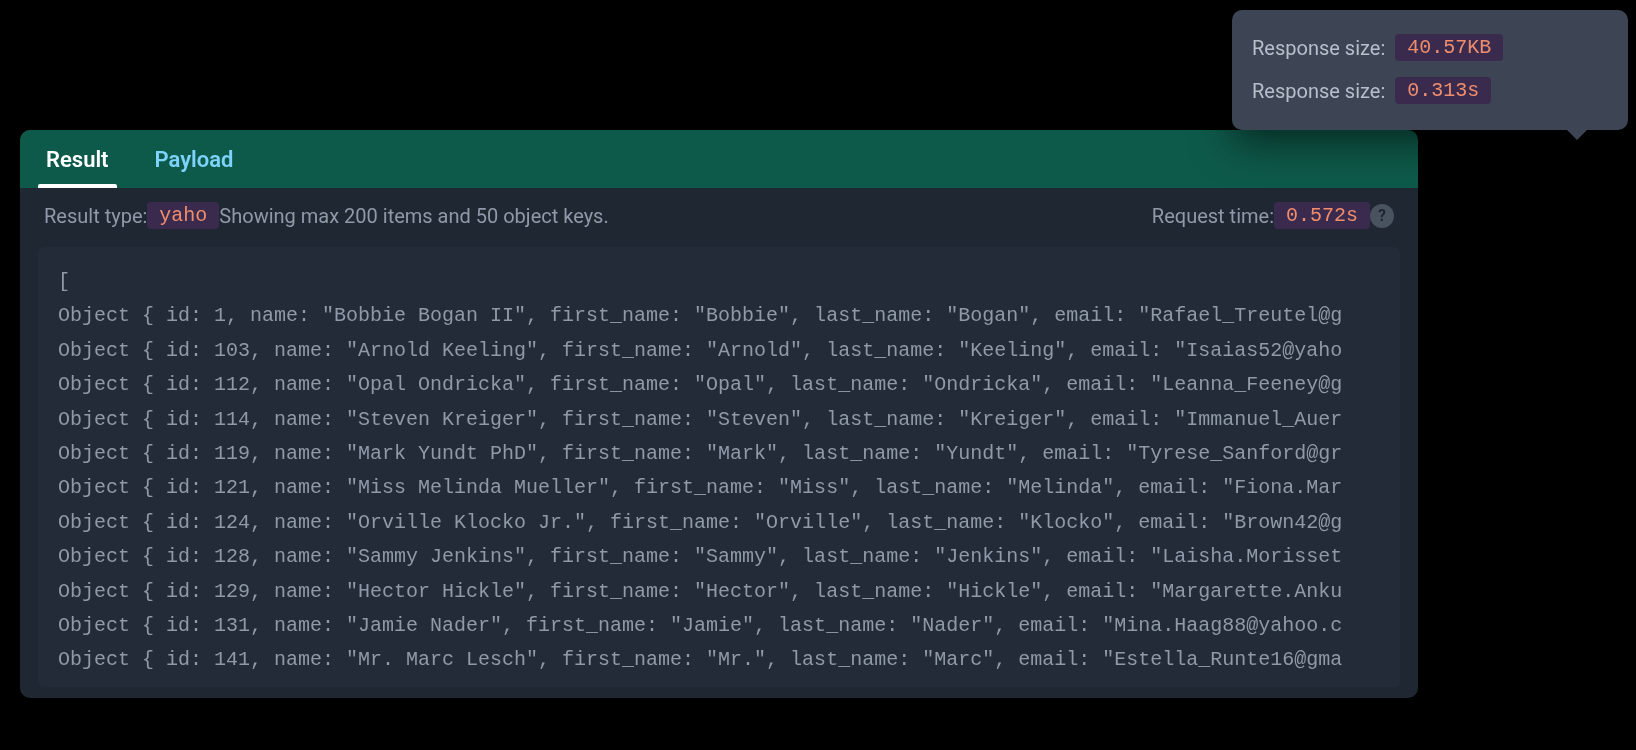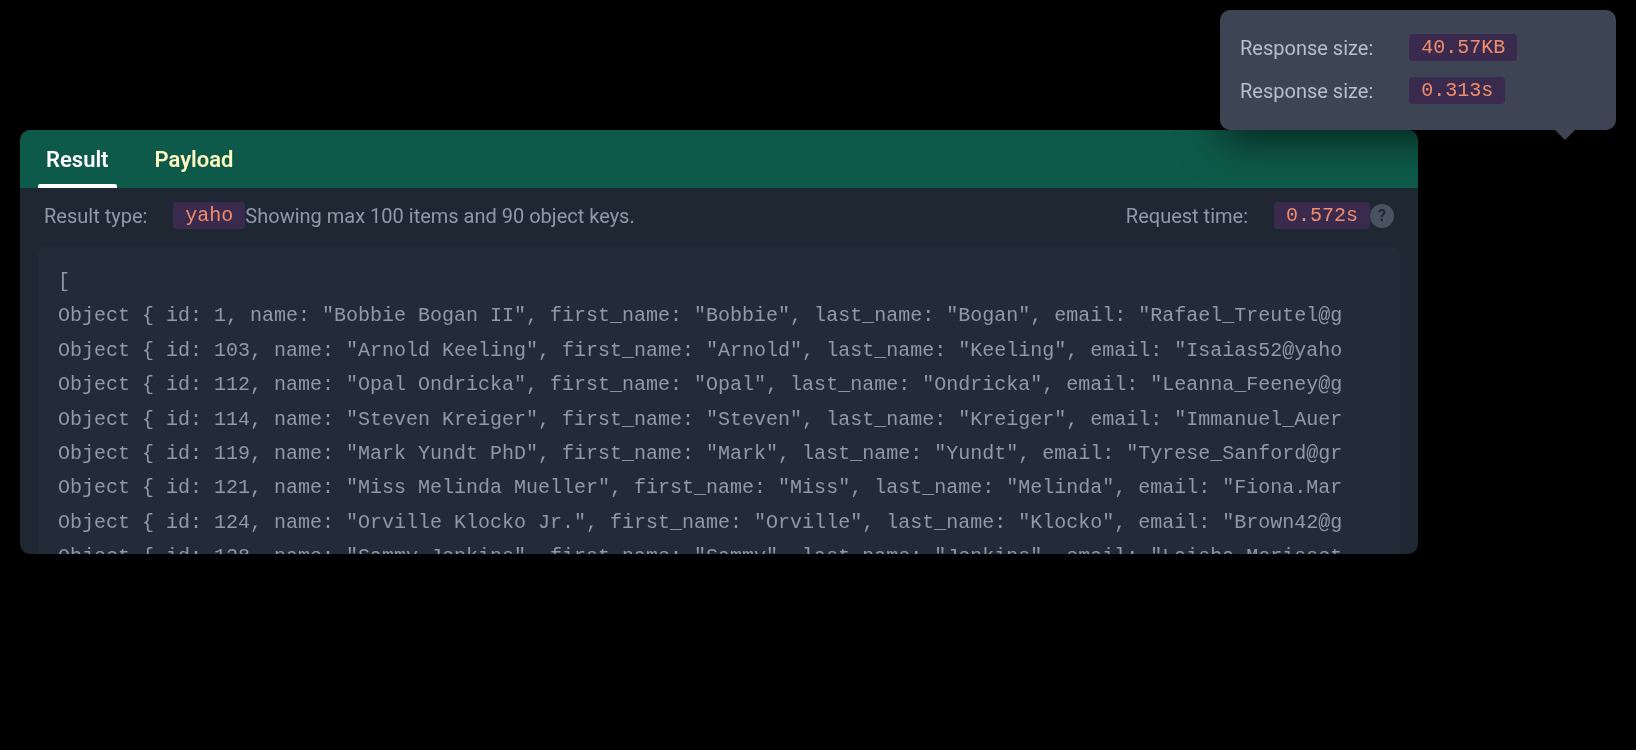"Response size:" .tooltip { right: 20px -> 8px }
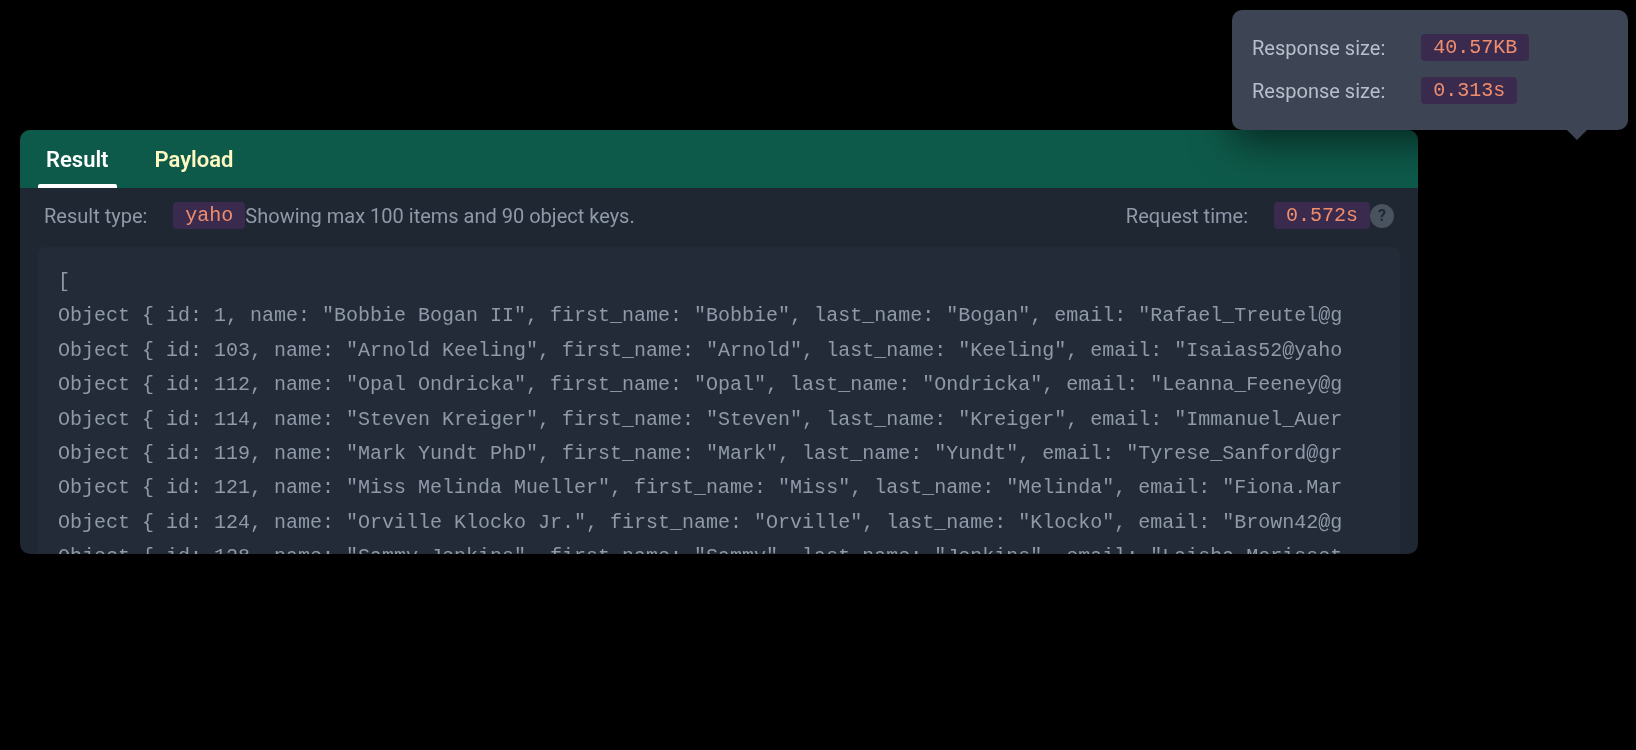"40.57KB" .pill { margin-left: 26px -> none }
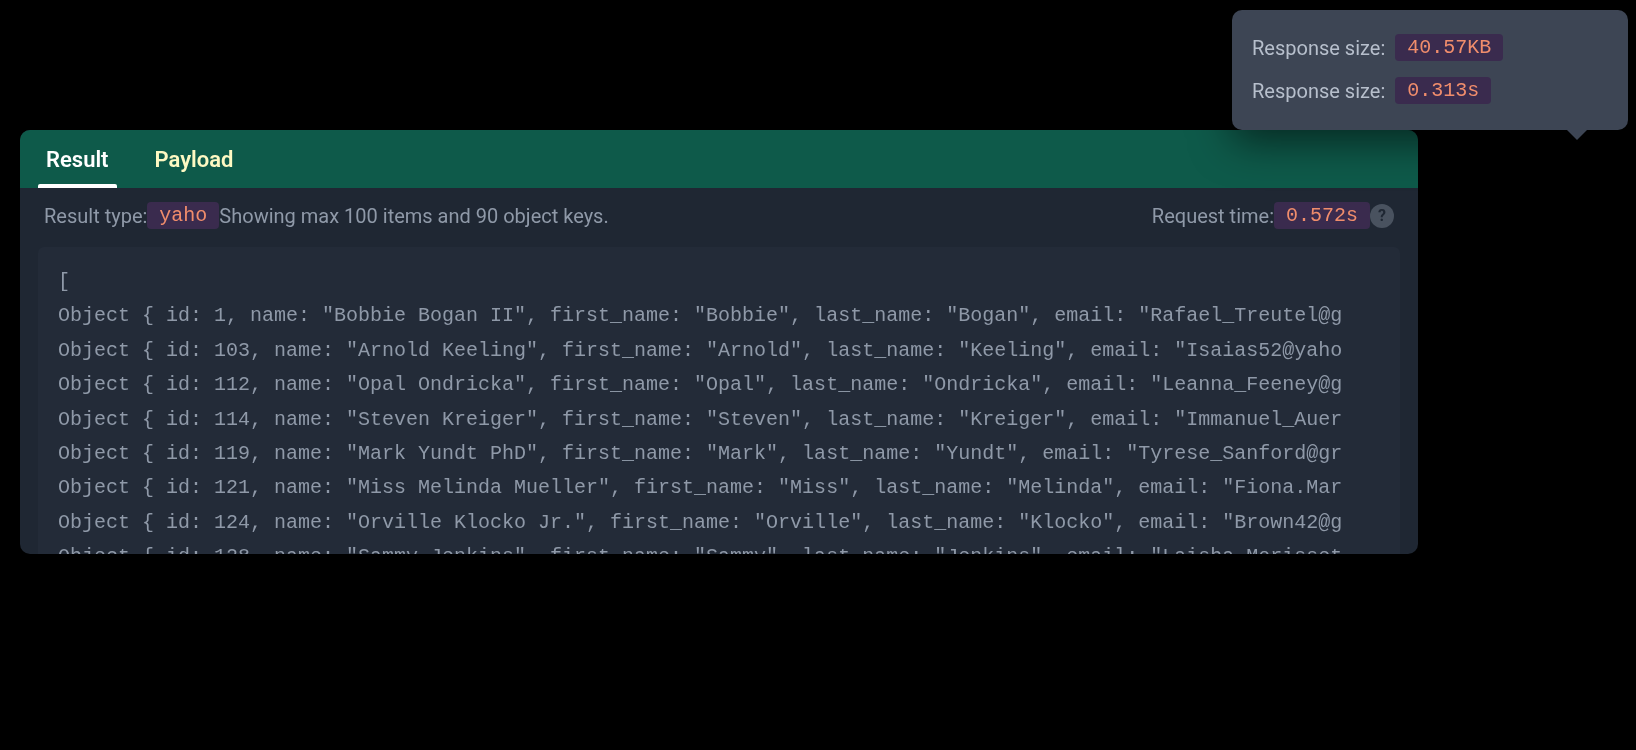"Result" .panel { height: 424px -> 568px }
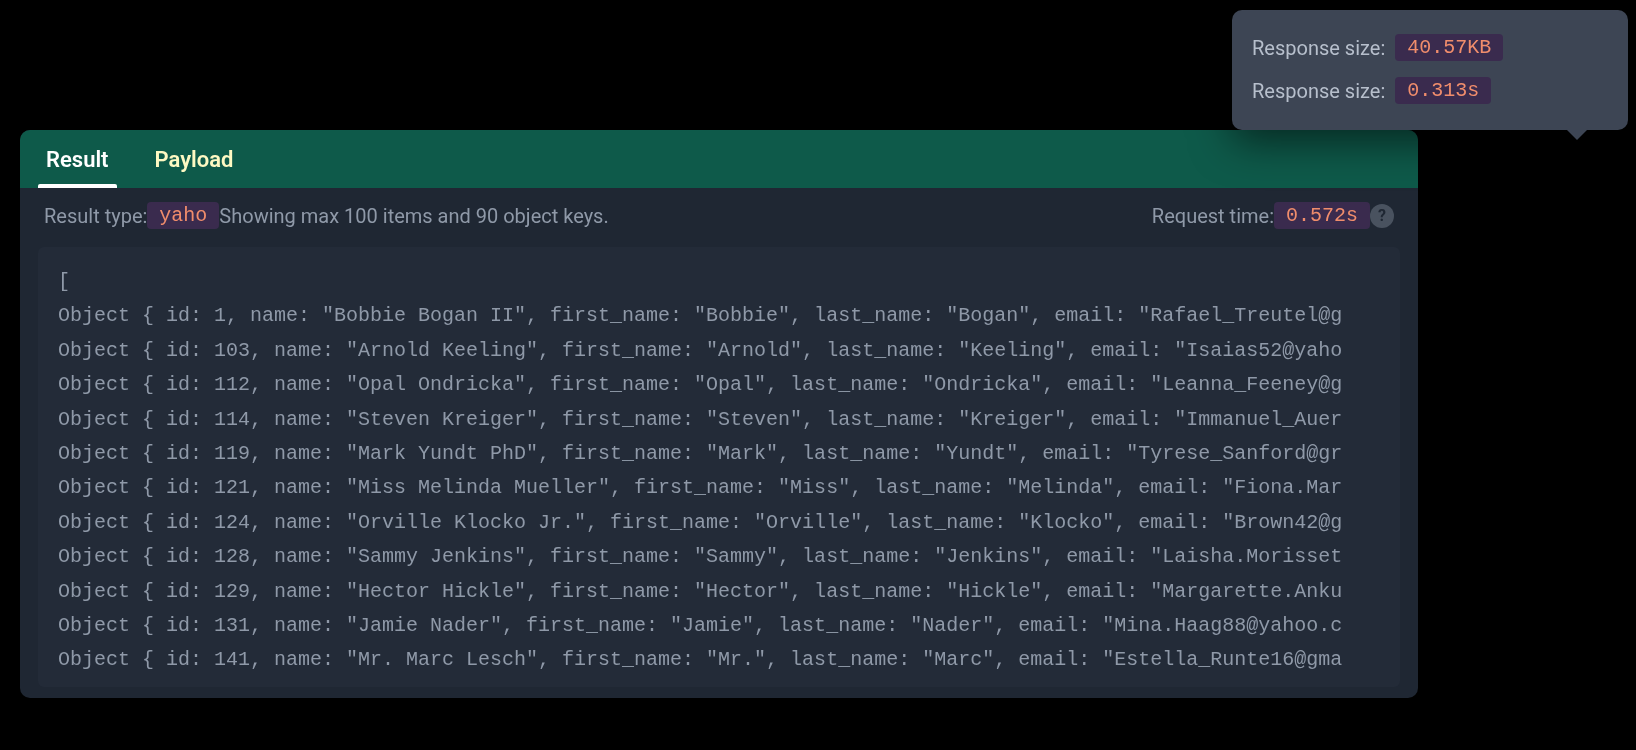"Payload" .tab { color: #fef9c3 -> #7dd3fc }
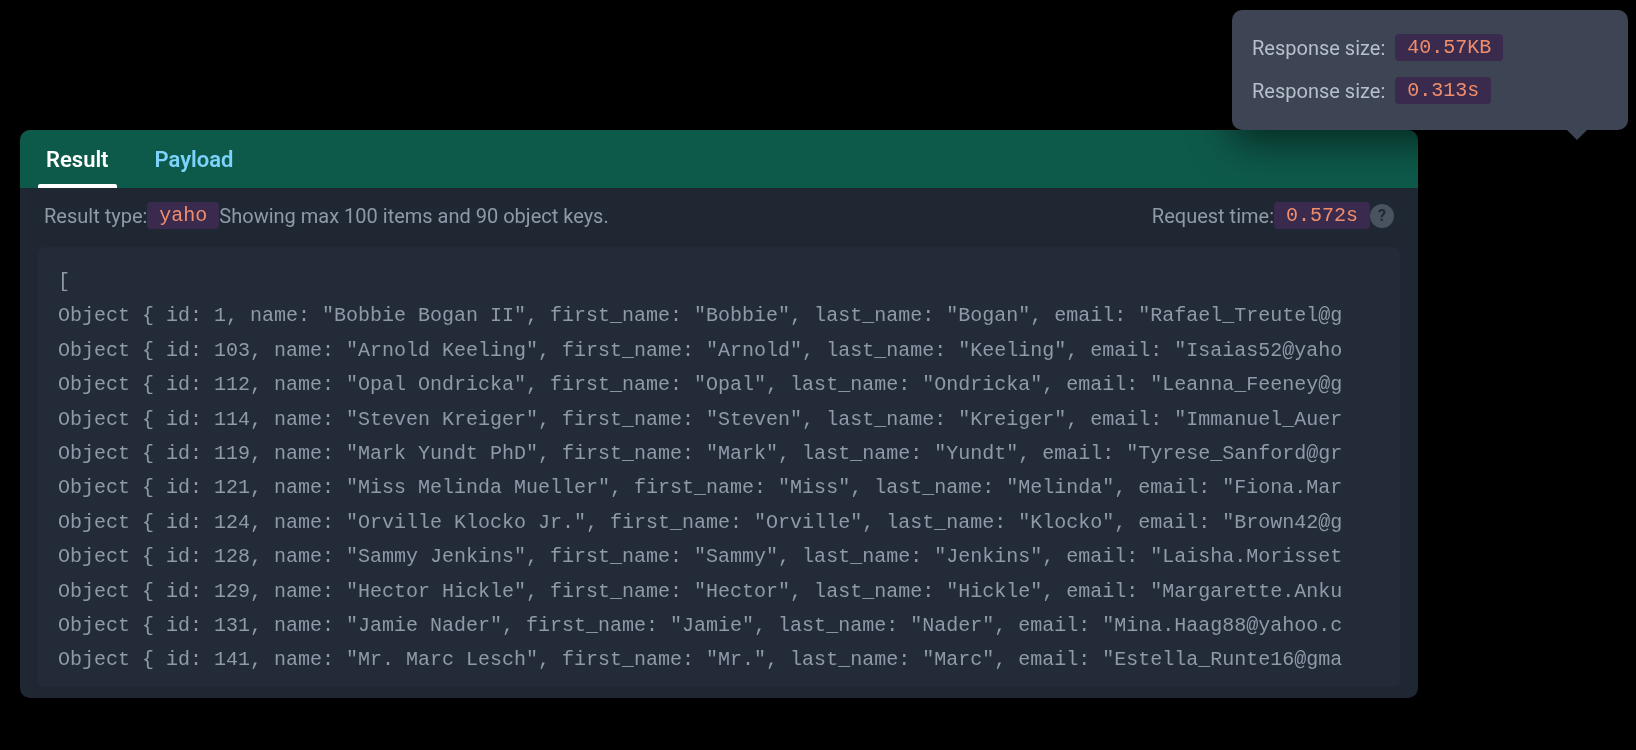"Showing max 100 items and" span { text: 100 items and 90 -> 200 items and 50 }
